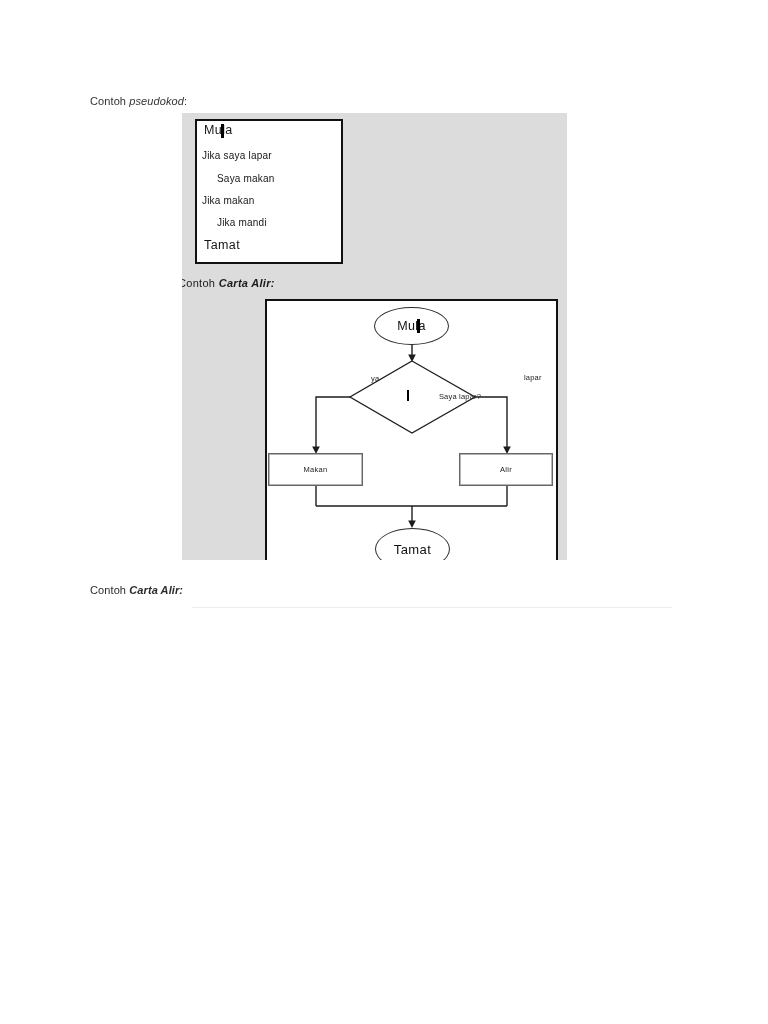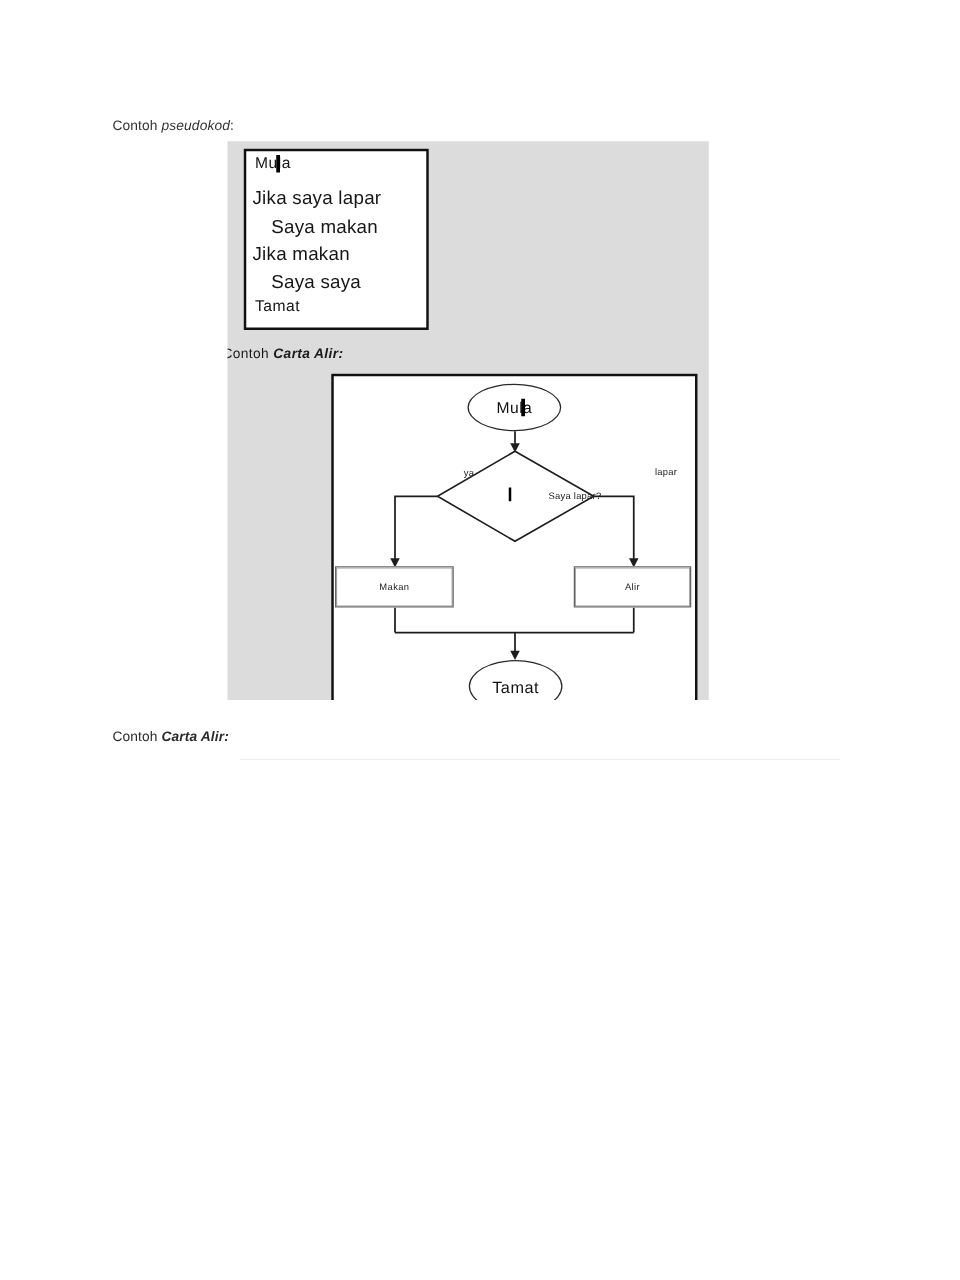"Jika saya lapar" .pseudo-line { font-size: 15px -> 10px }
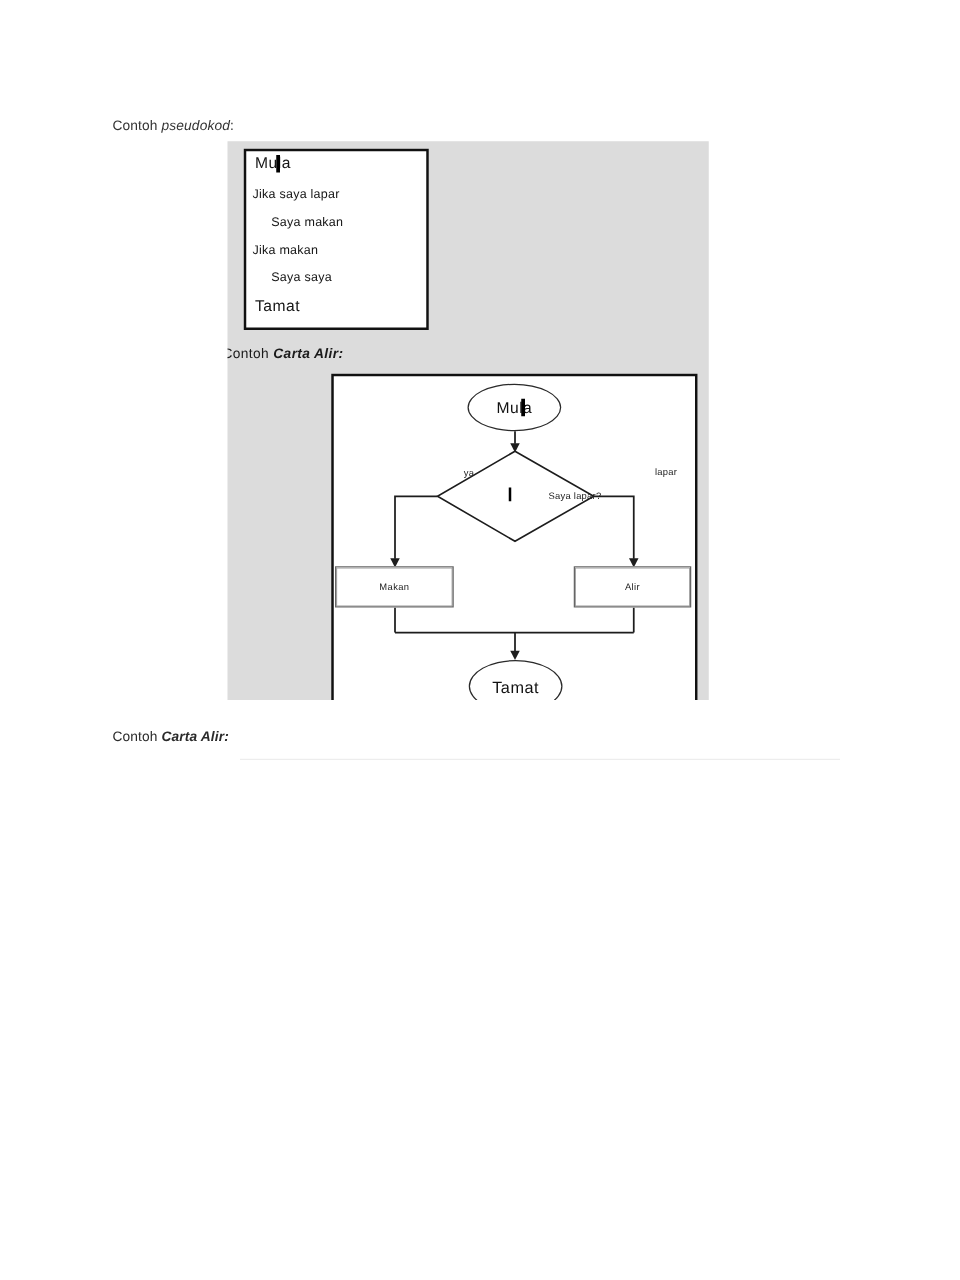"Saya saya" div.pseudo-line { text: Saya saya -> Jika mandi }
